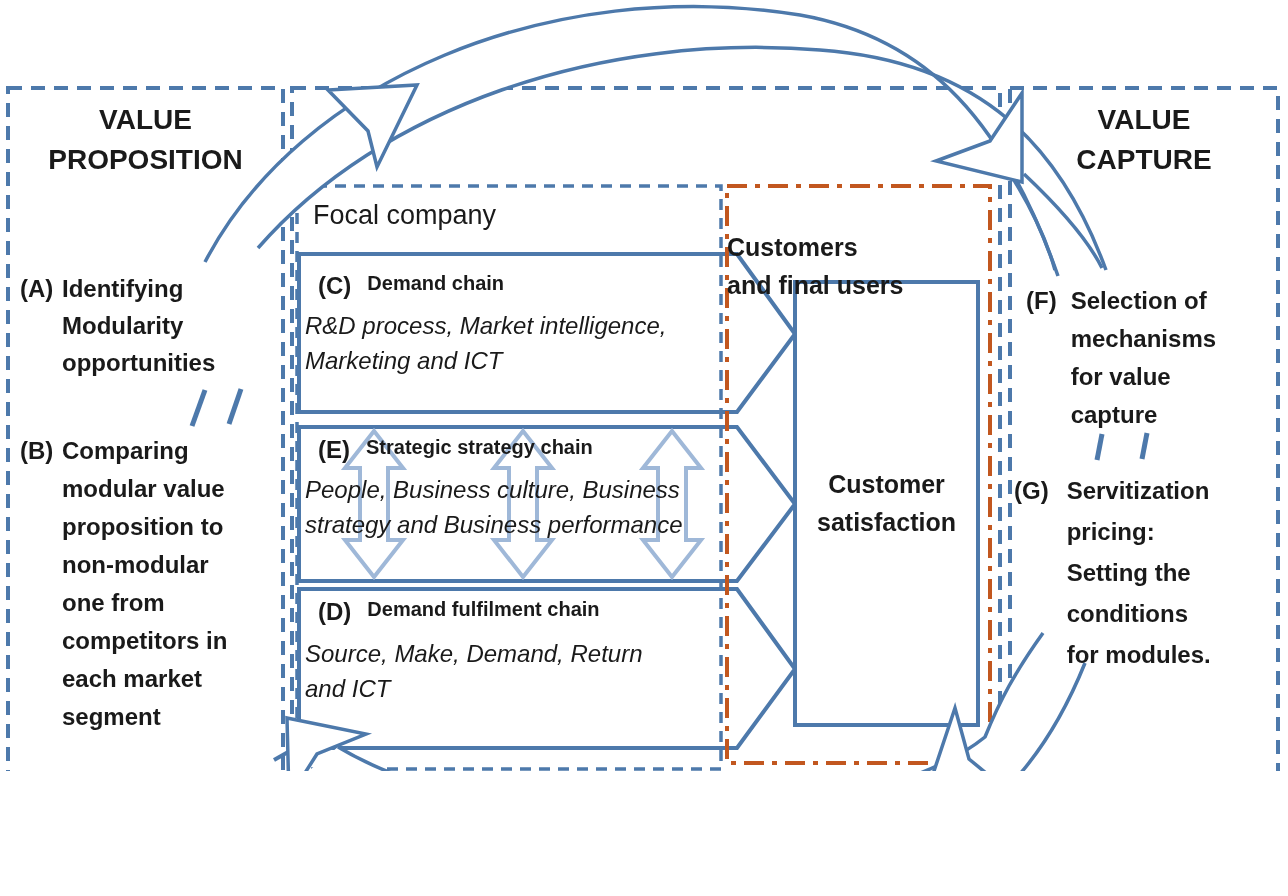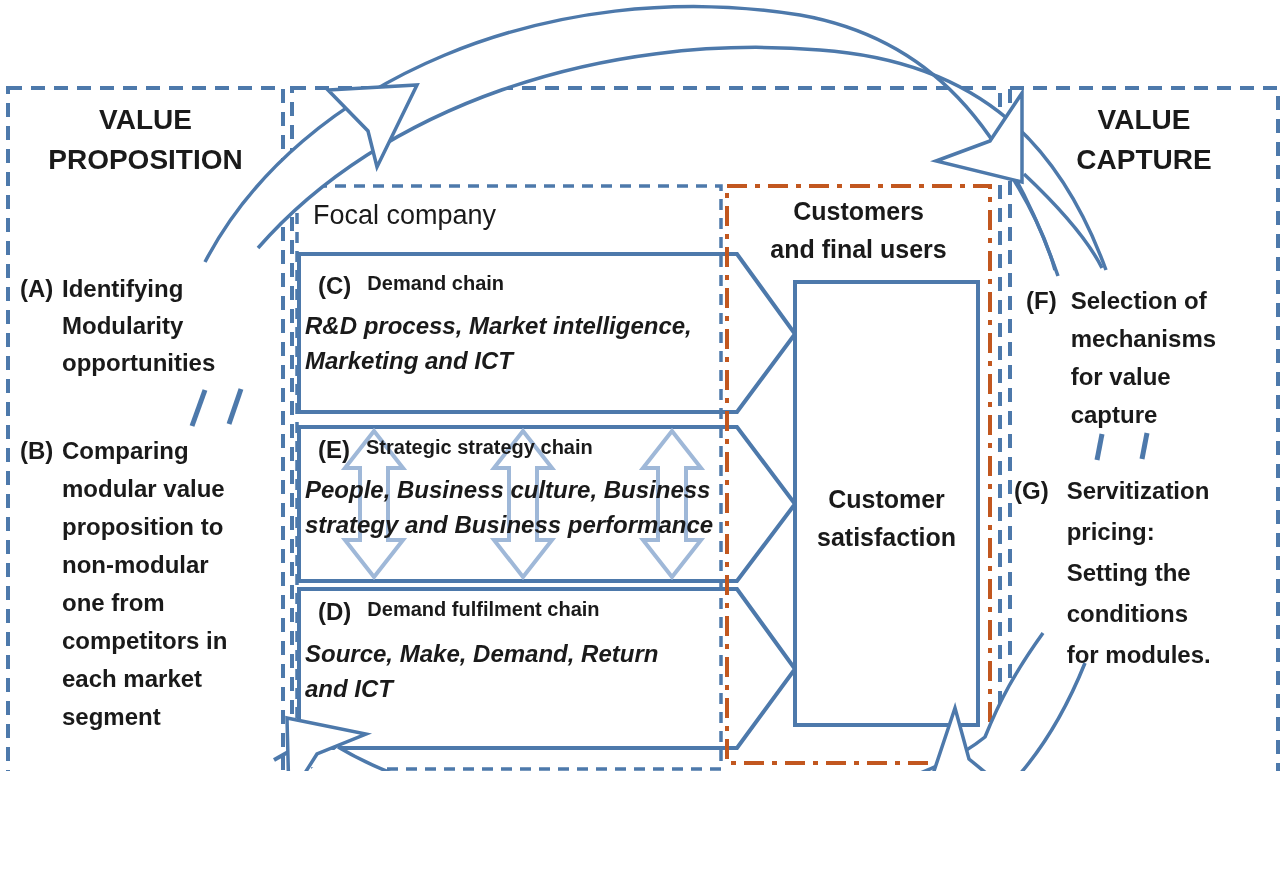"Customers" .cust-header { margin-top: none -> 36px; text-align: center -> left }
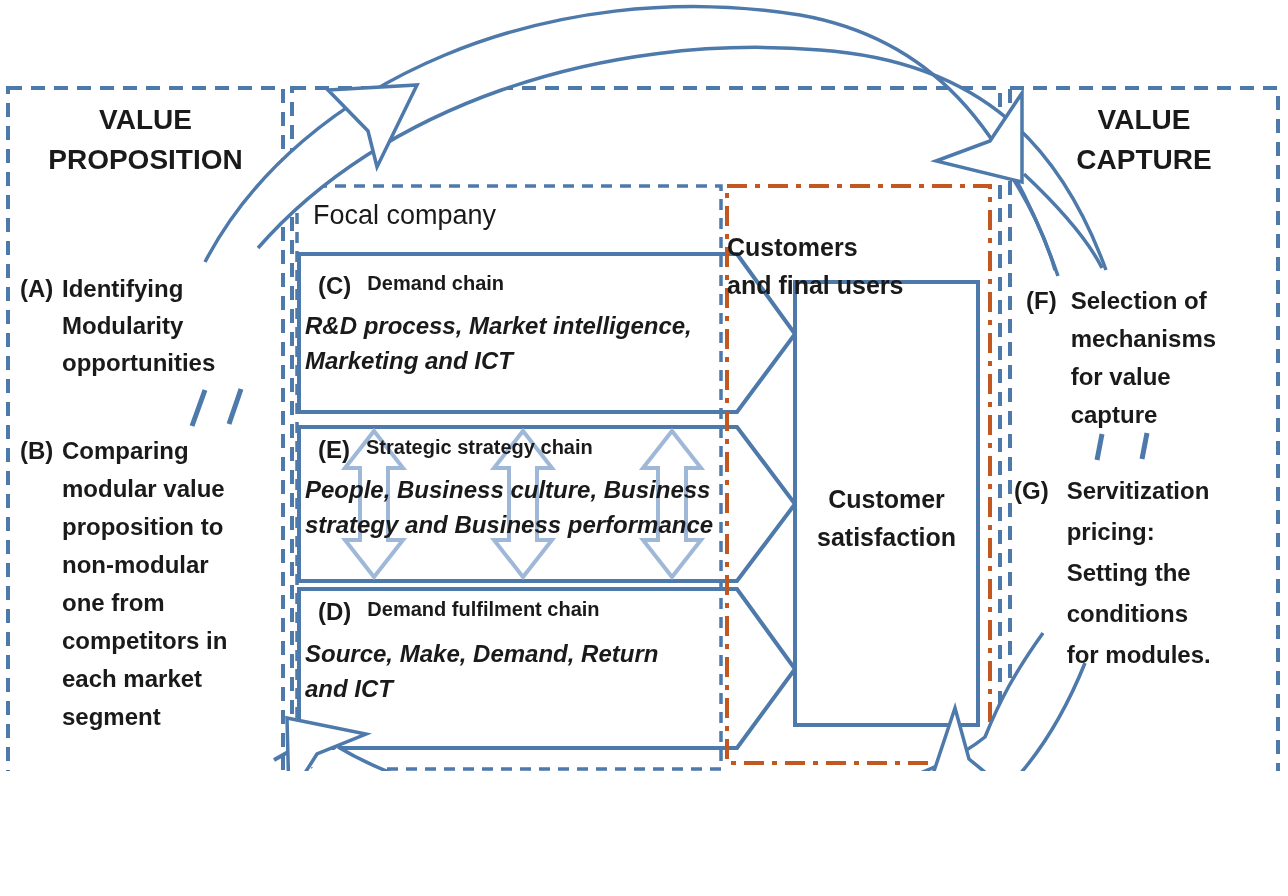"R&D process, Market intelligence," .chain-sub { font-weight: bold -> none }
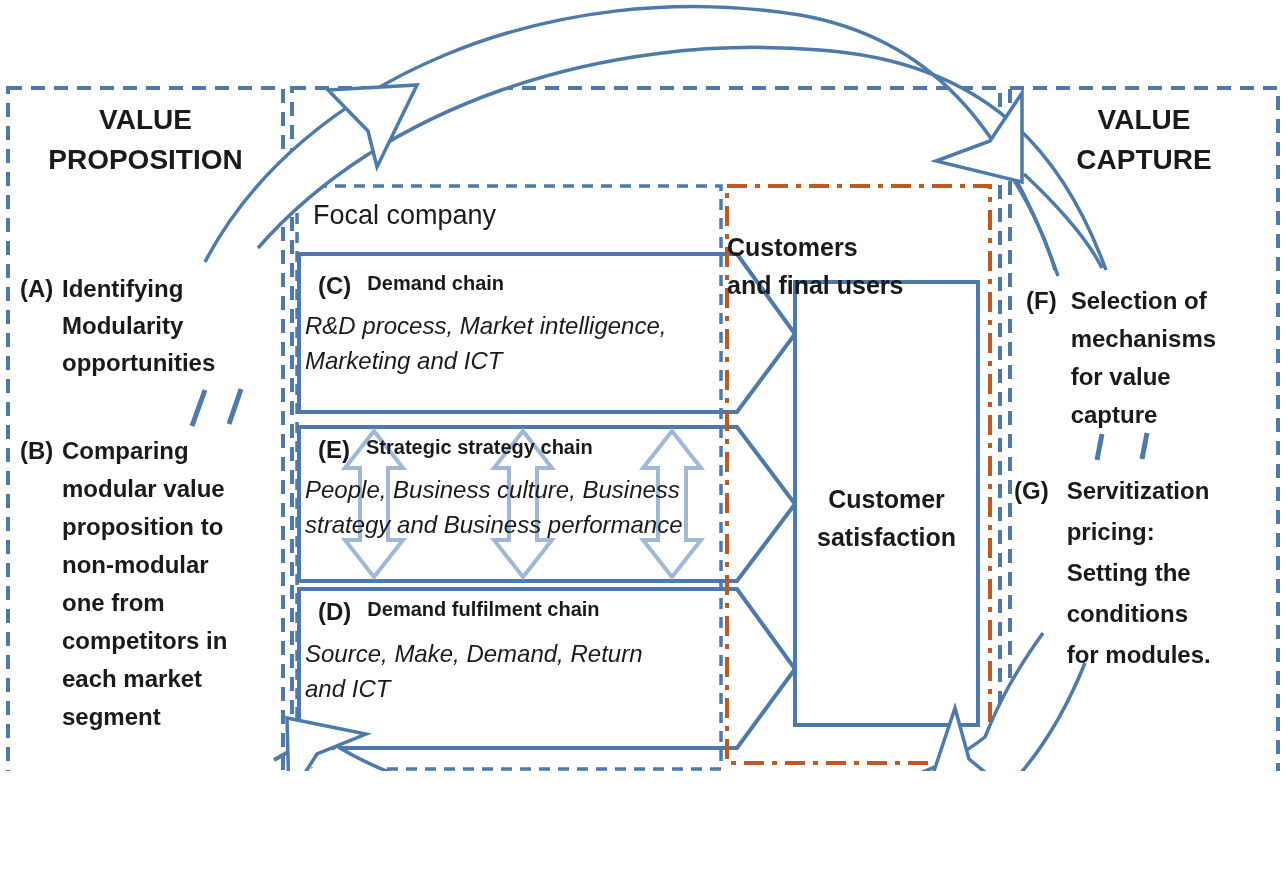"Customer" div.t { top: 480px -> 465px }
